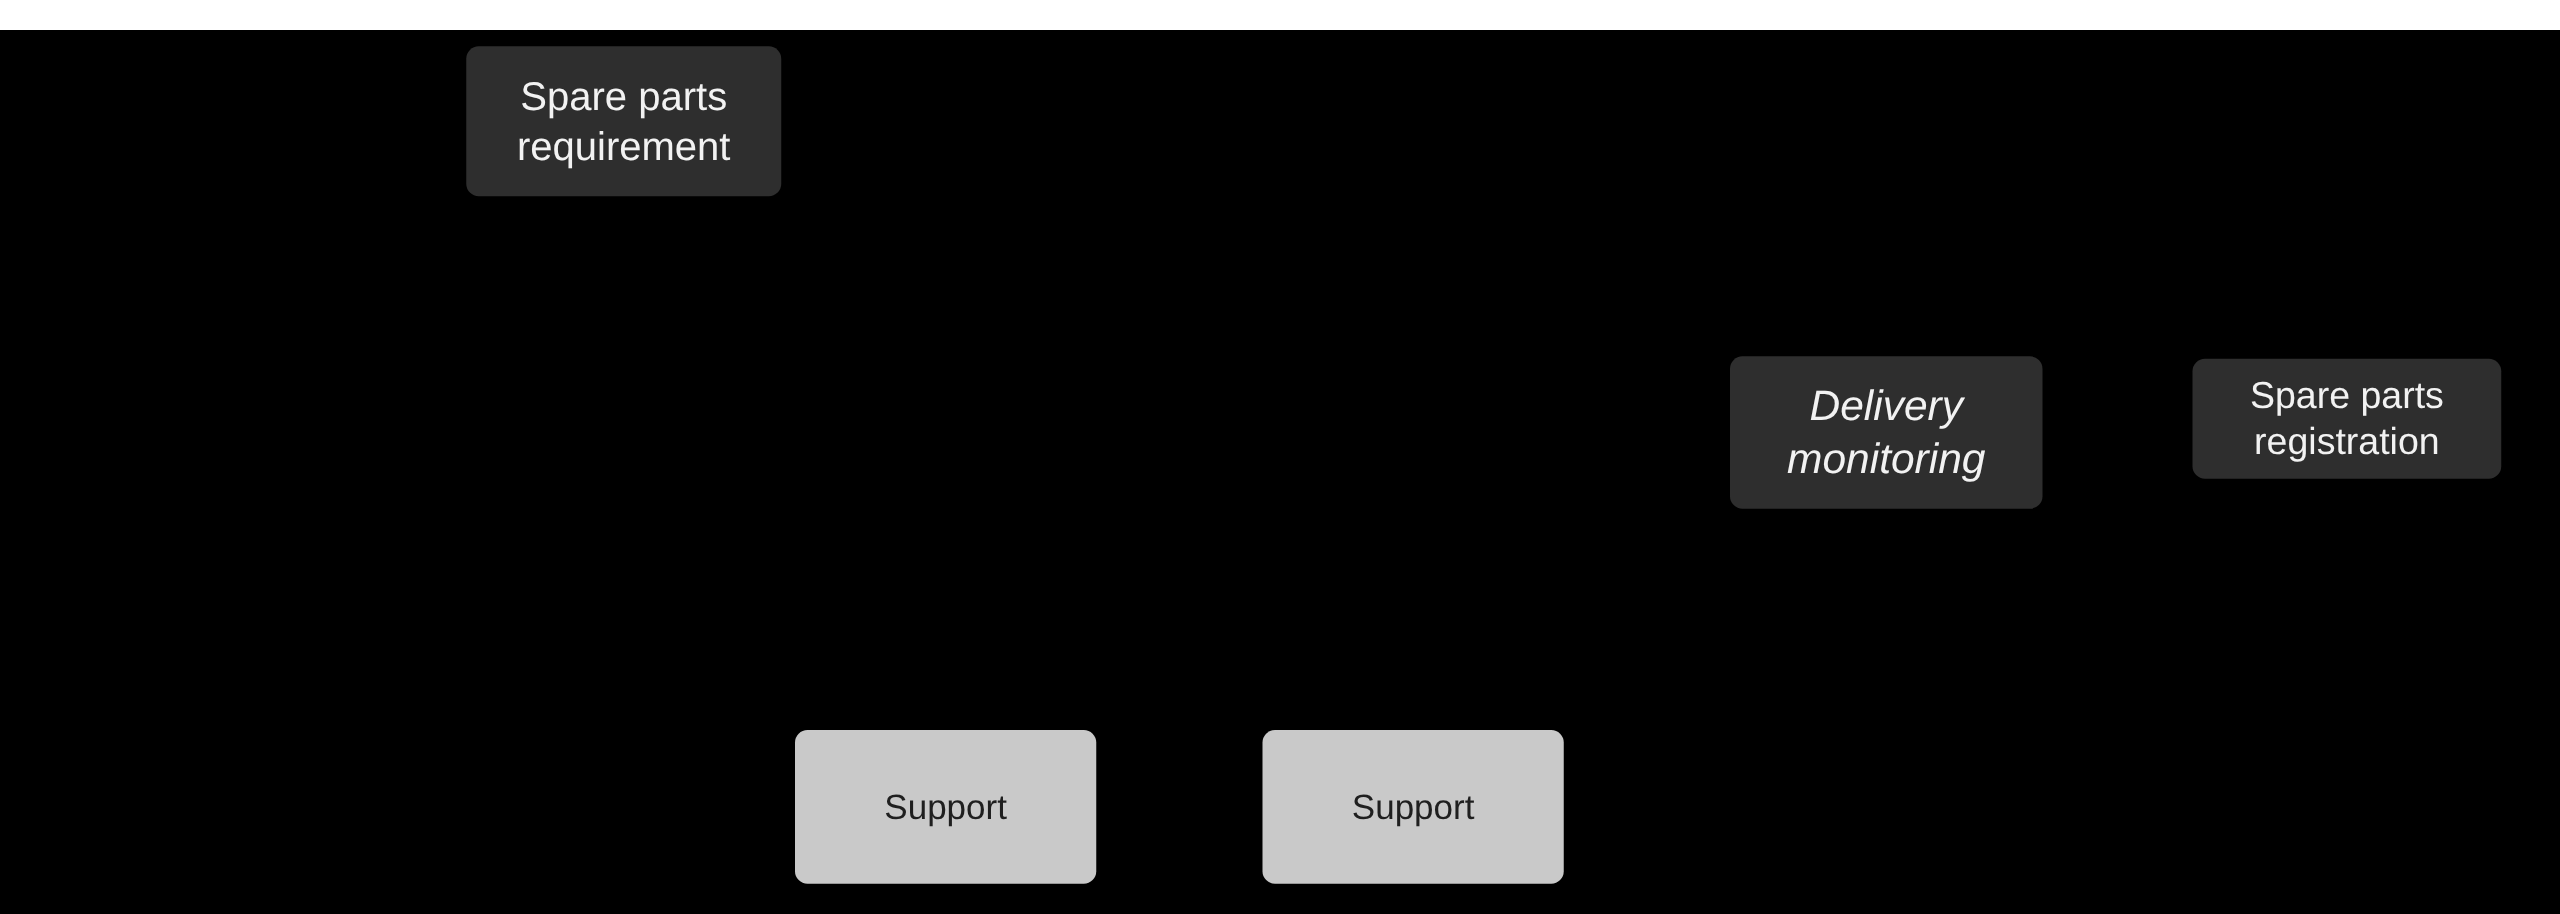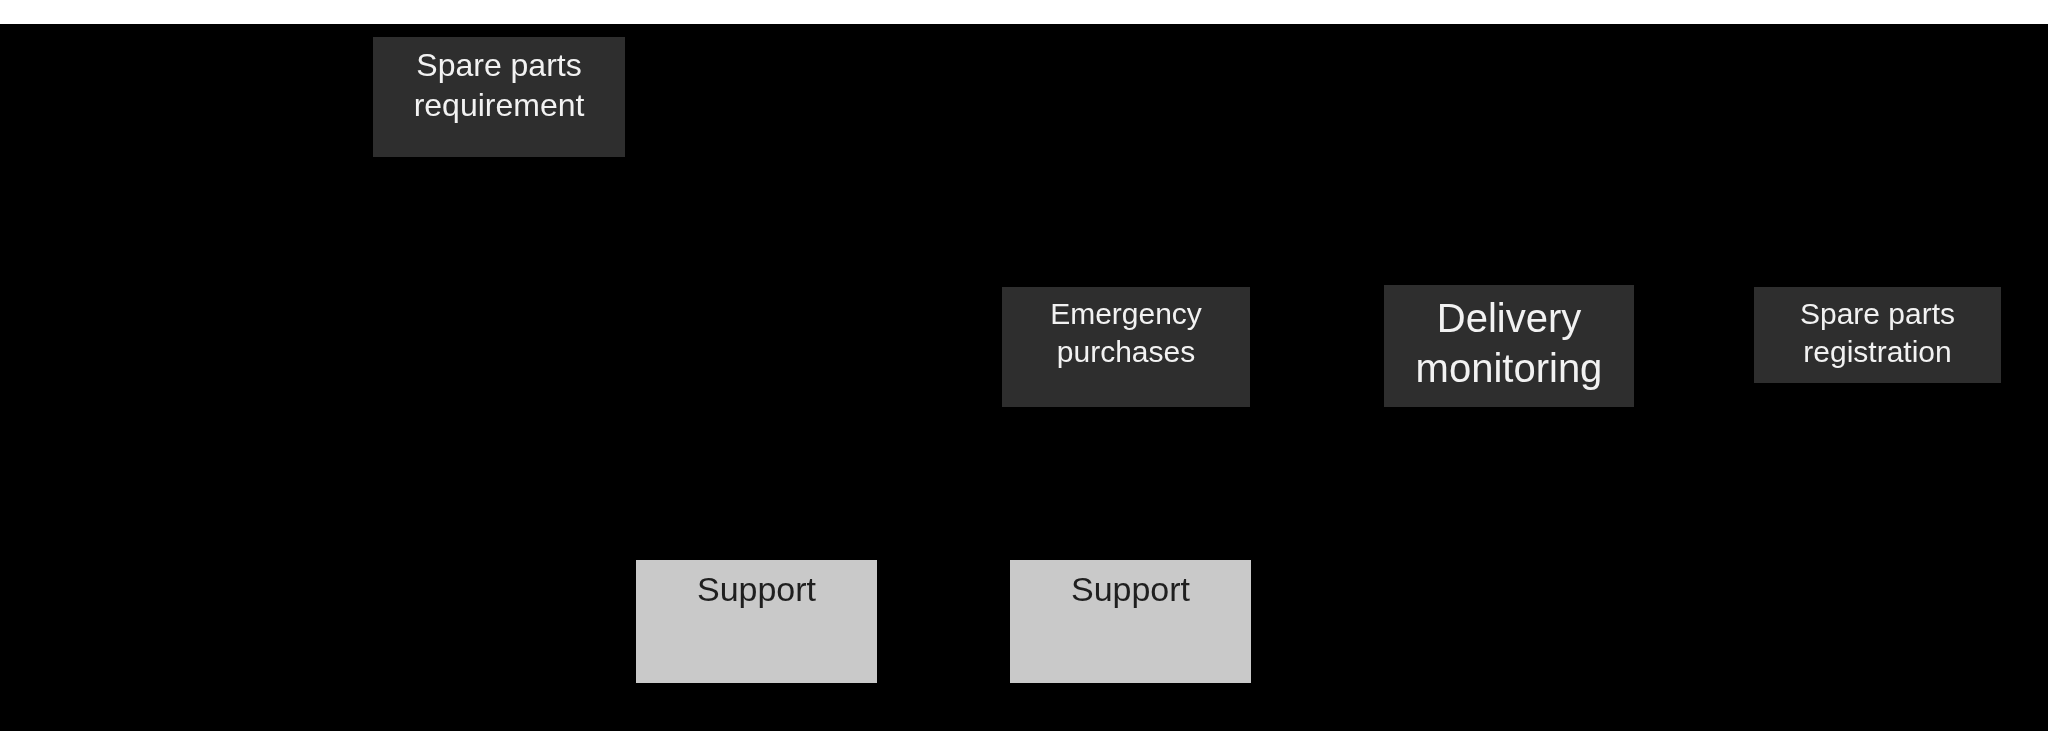"Spare parts requirement" .node { align-items: flex-start -> center; border-radius: 0 -> 10px }
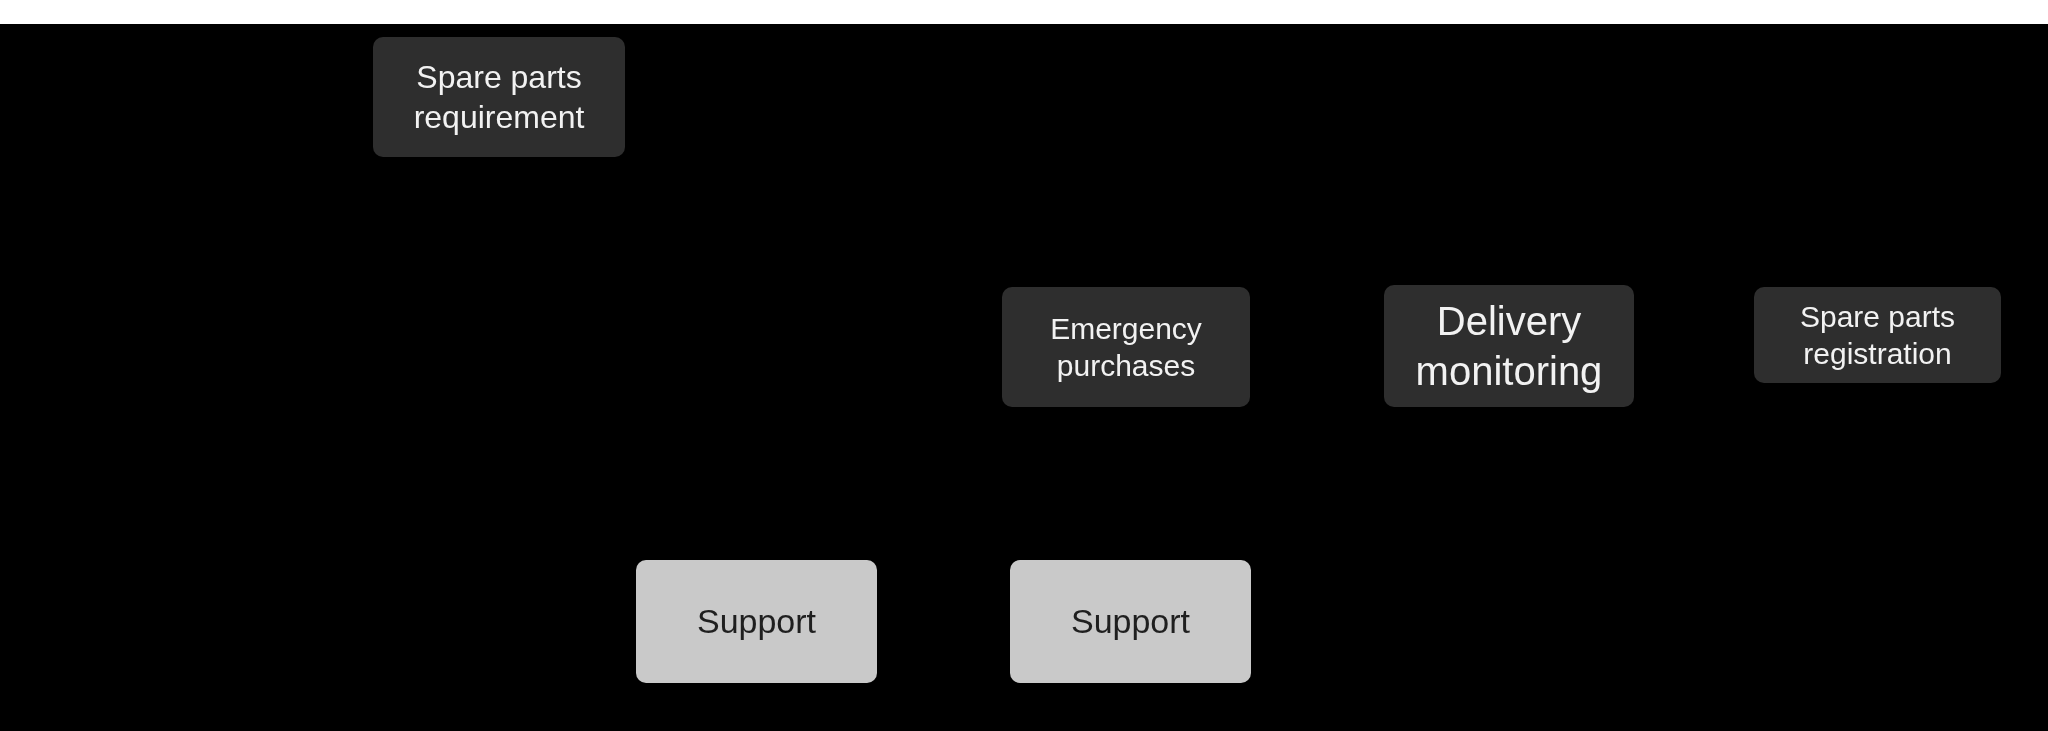"Emergency purchases" div.node { html: <div> <span>Emergency purchases</span> </div> -> none }
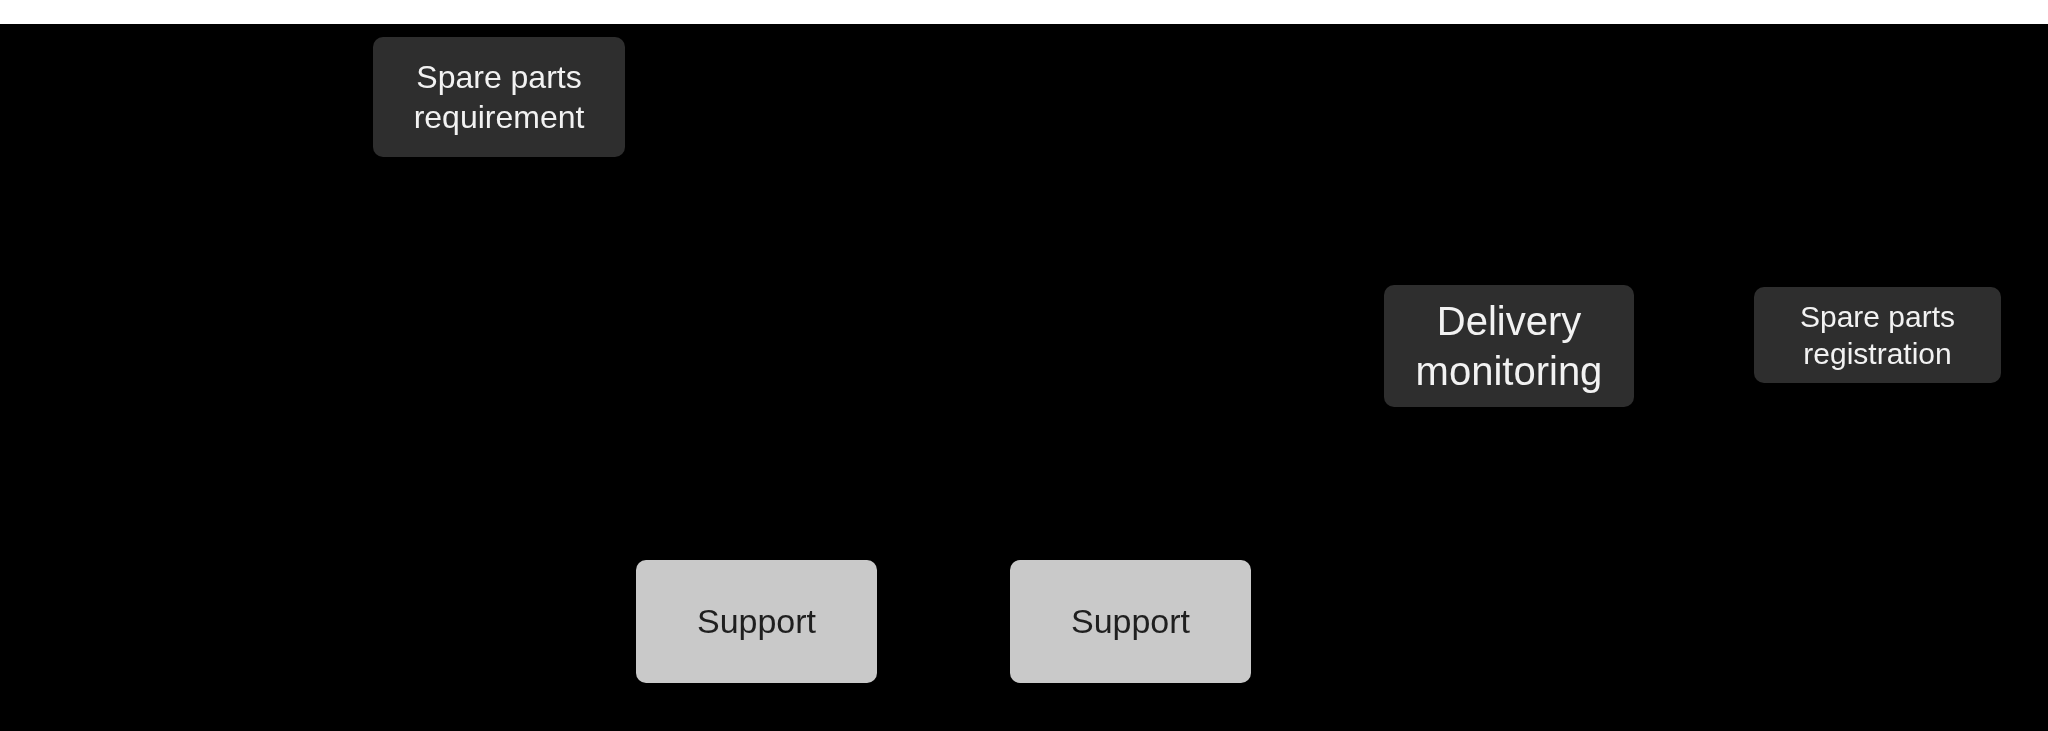"Delivery monitoring" .n-delivery { font-size: 40px -> 34px; font-style: none -> italic }
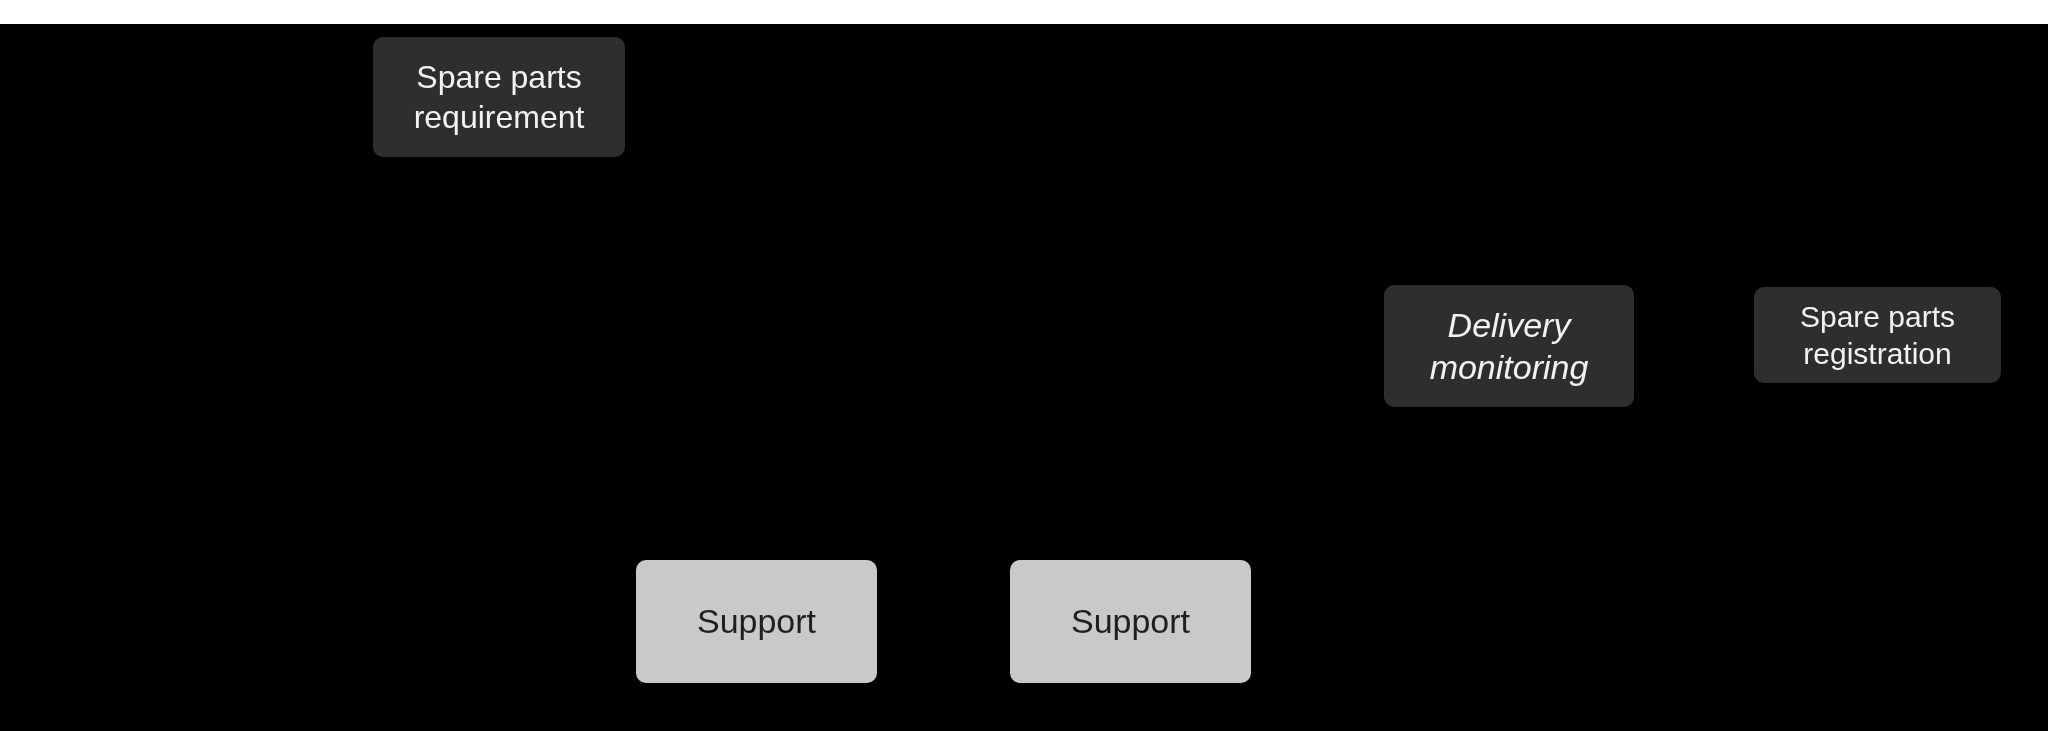"Support" .node-light { font-size: 34px -> 28px; margin-top: none -> 24px }
